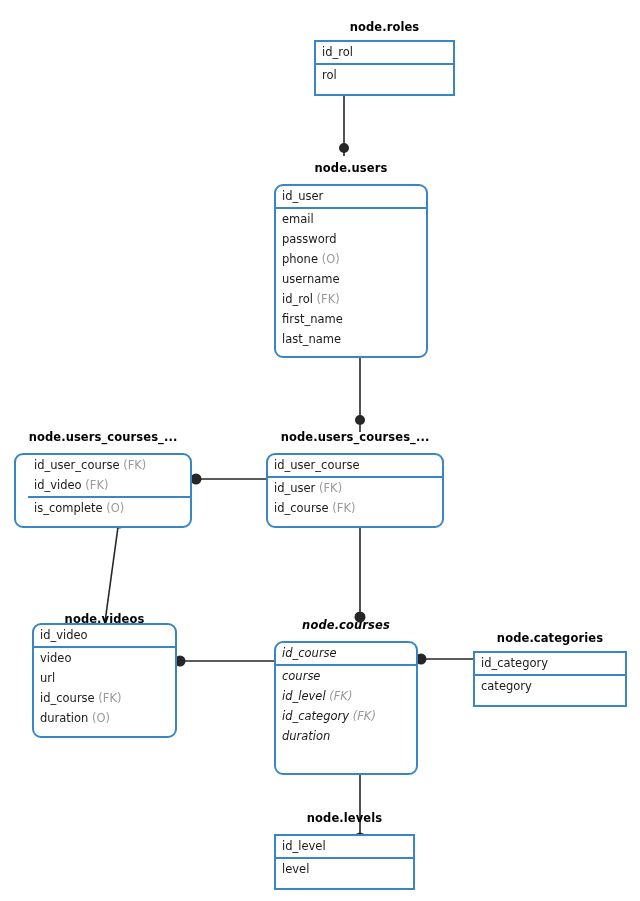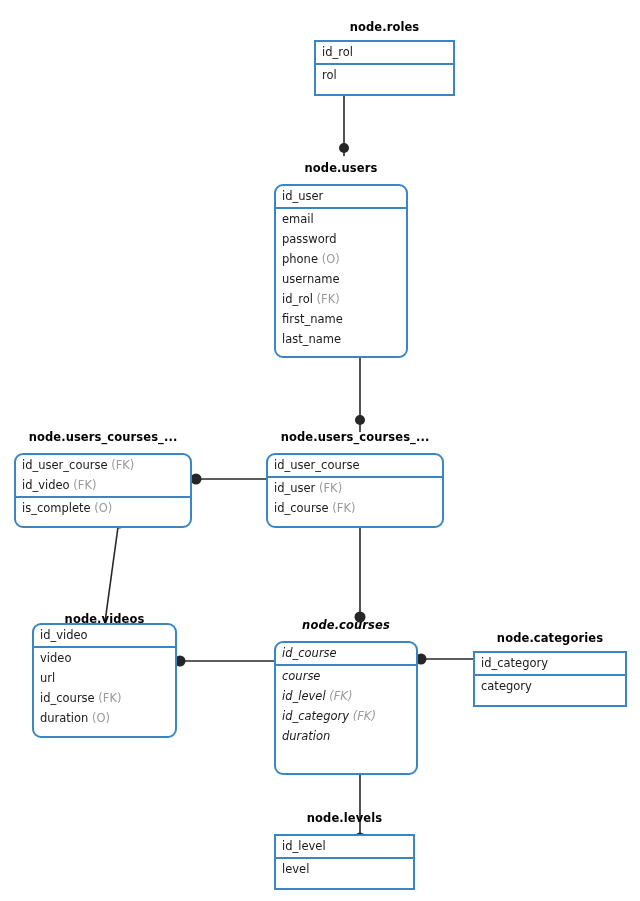"node.users" div.entity { width: 134px -> 154px }
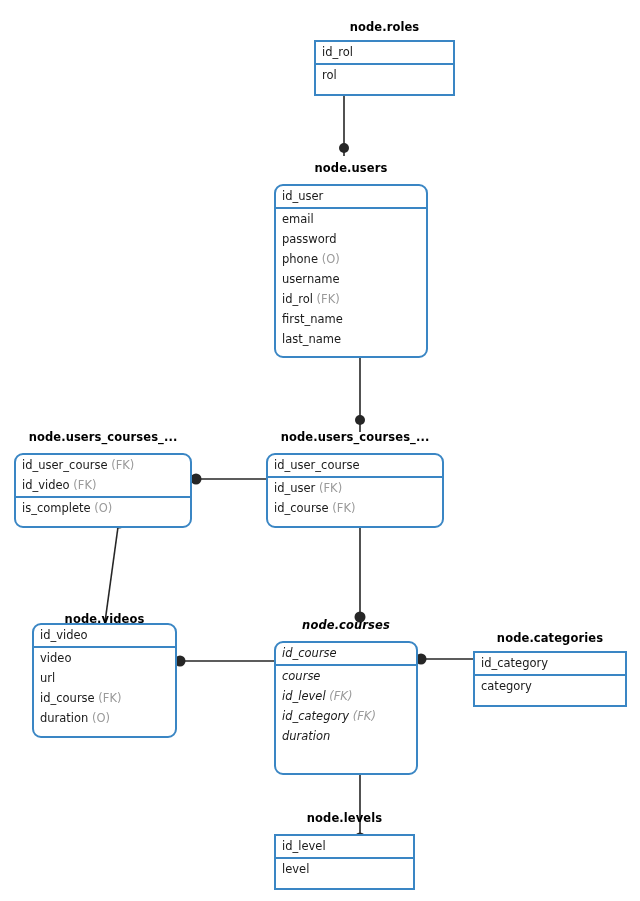"id_user_course (FK)" div.entity-box { padding-left: none -> 12px }
